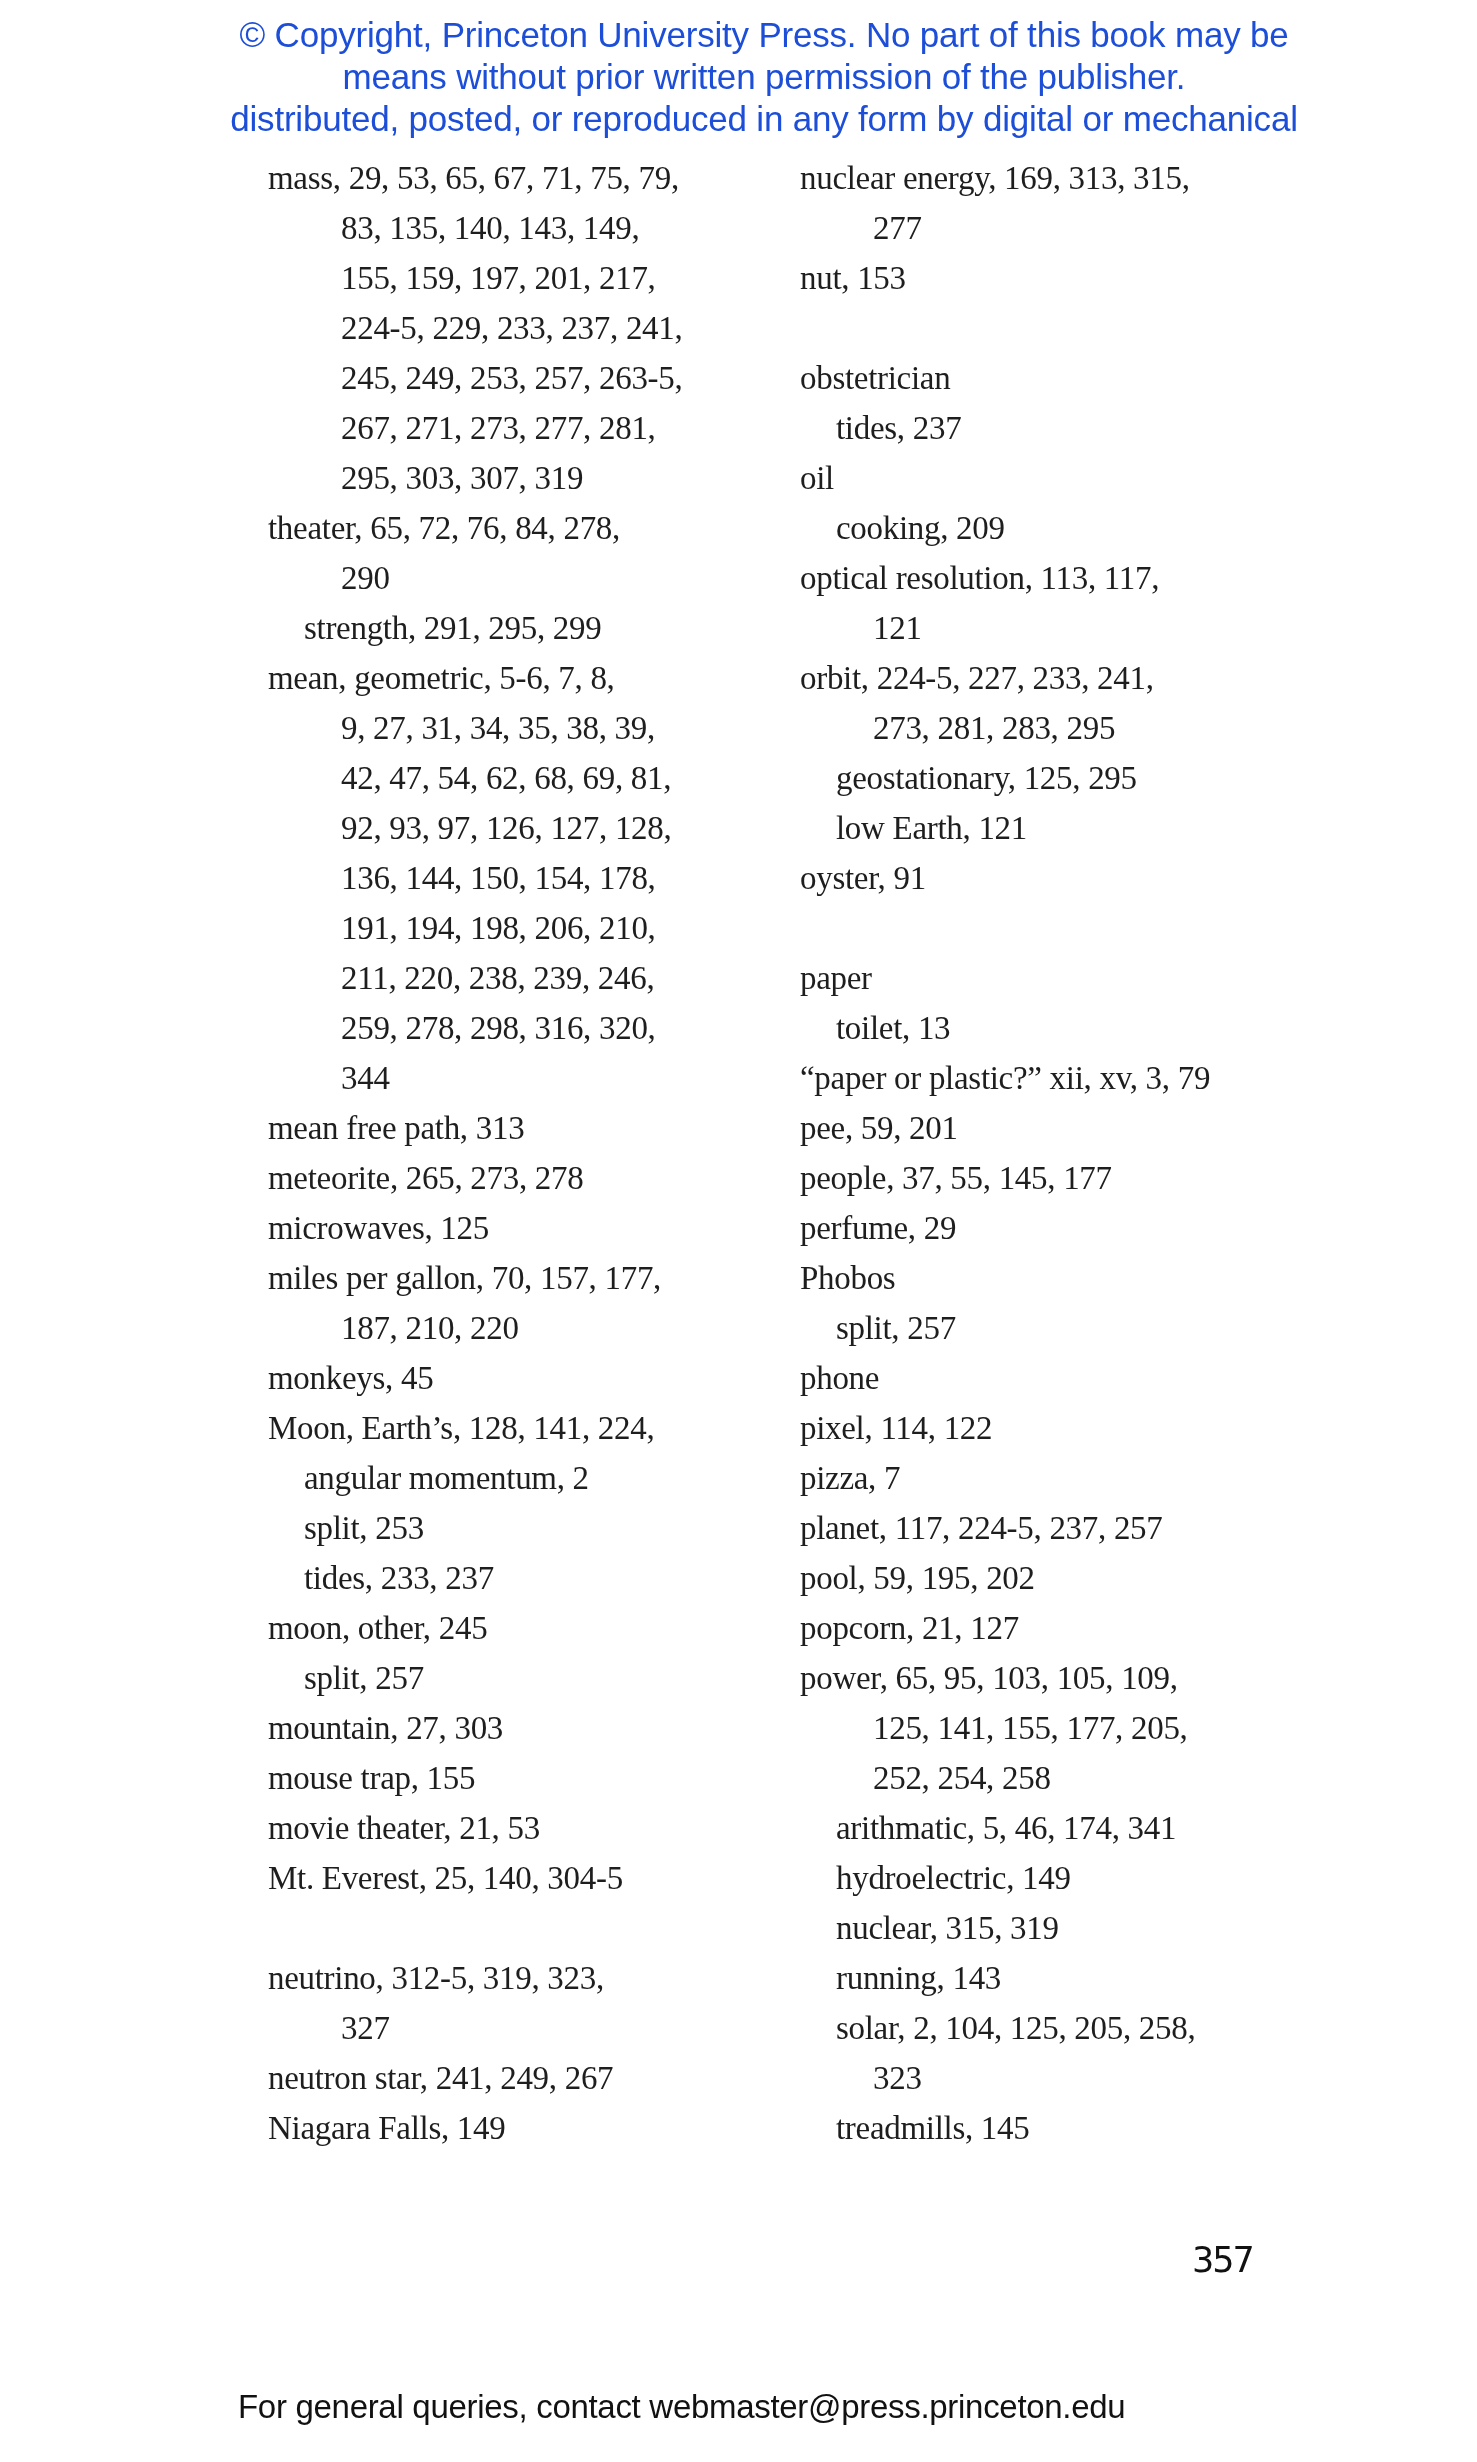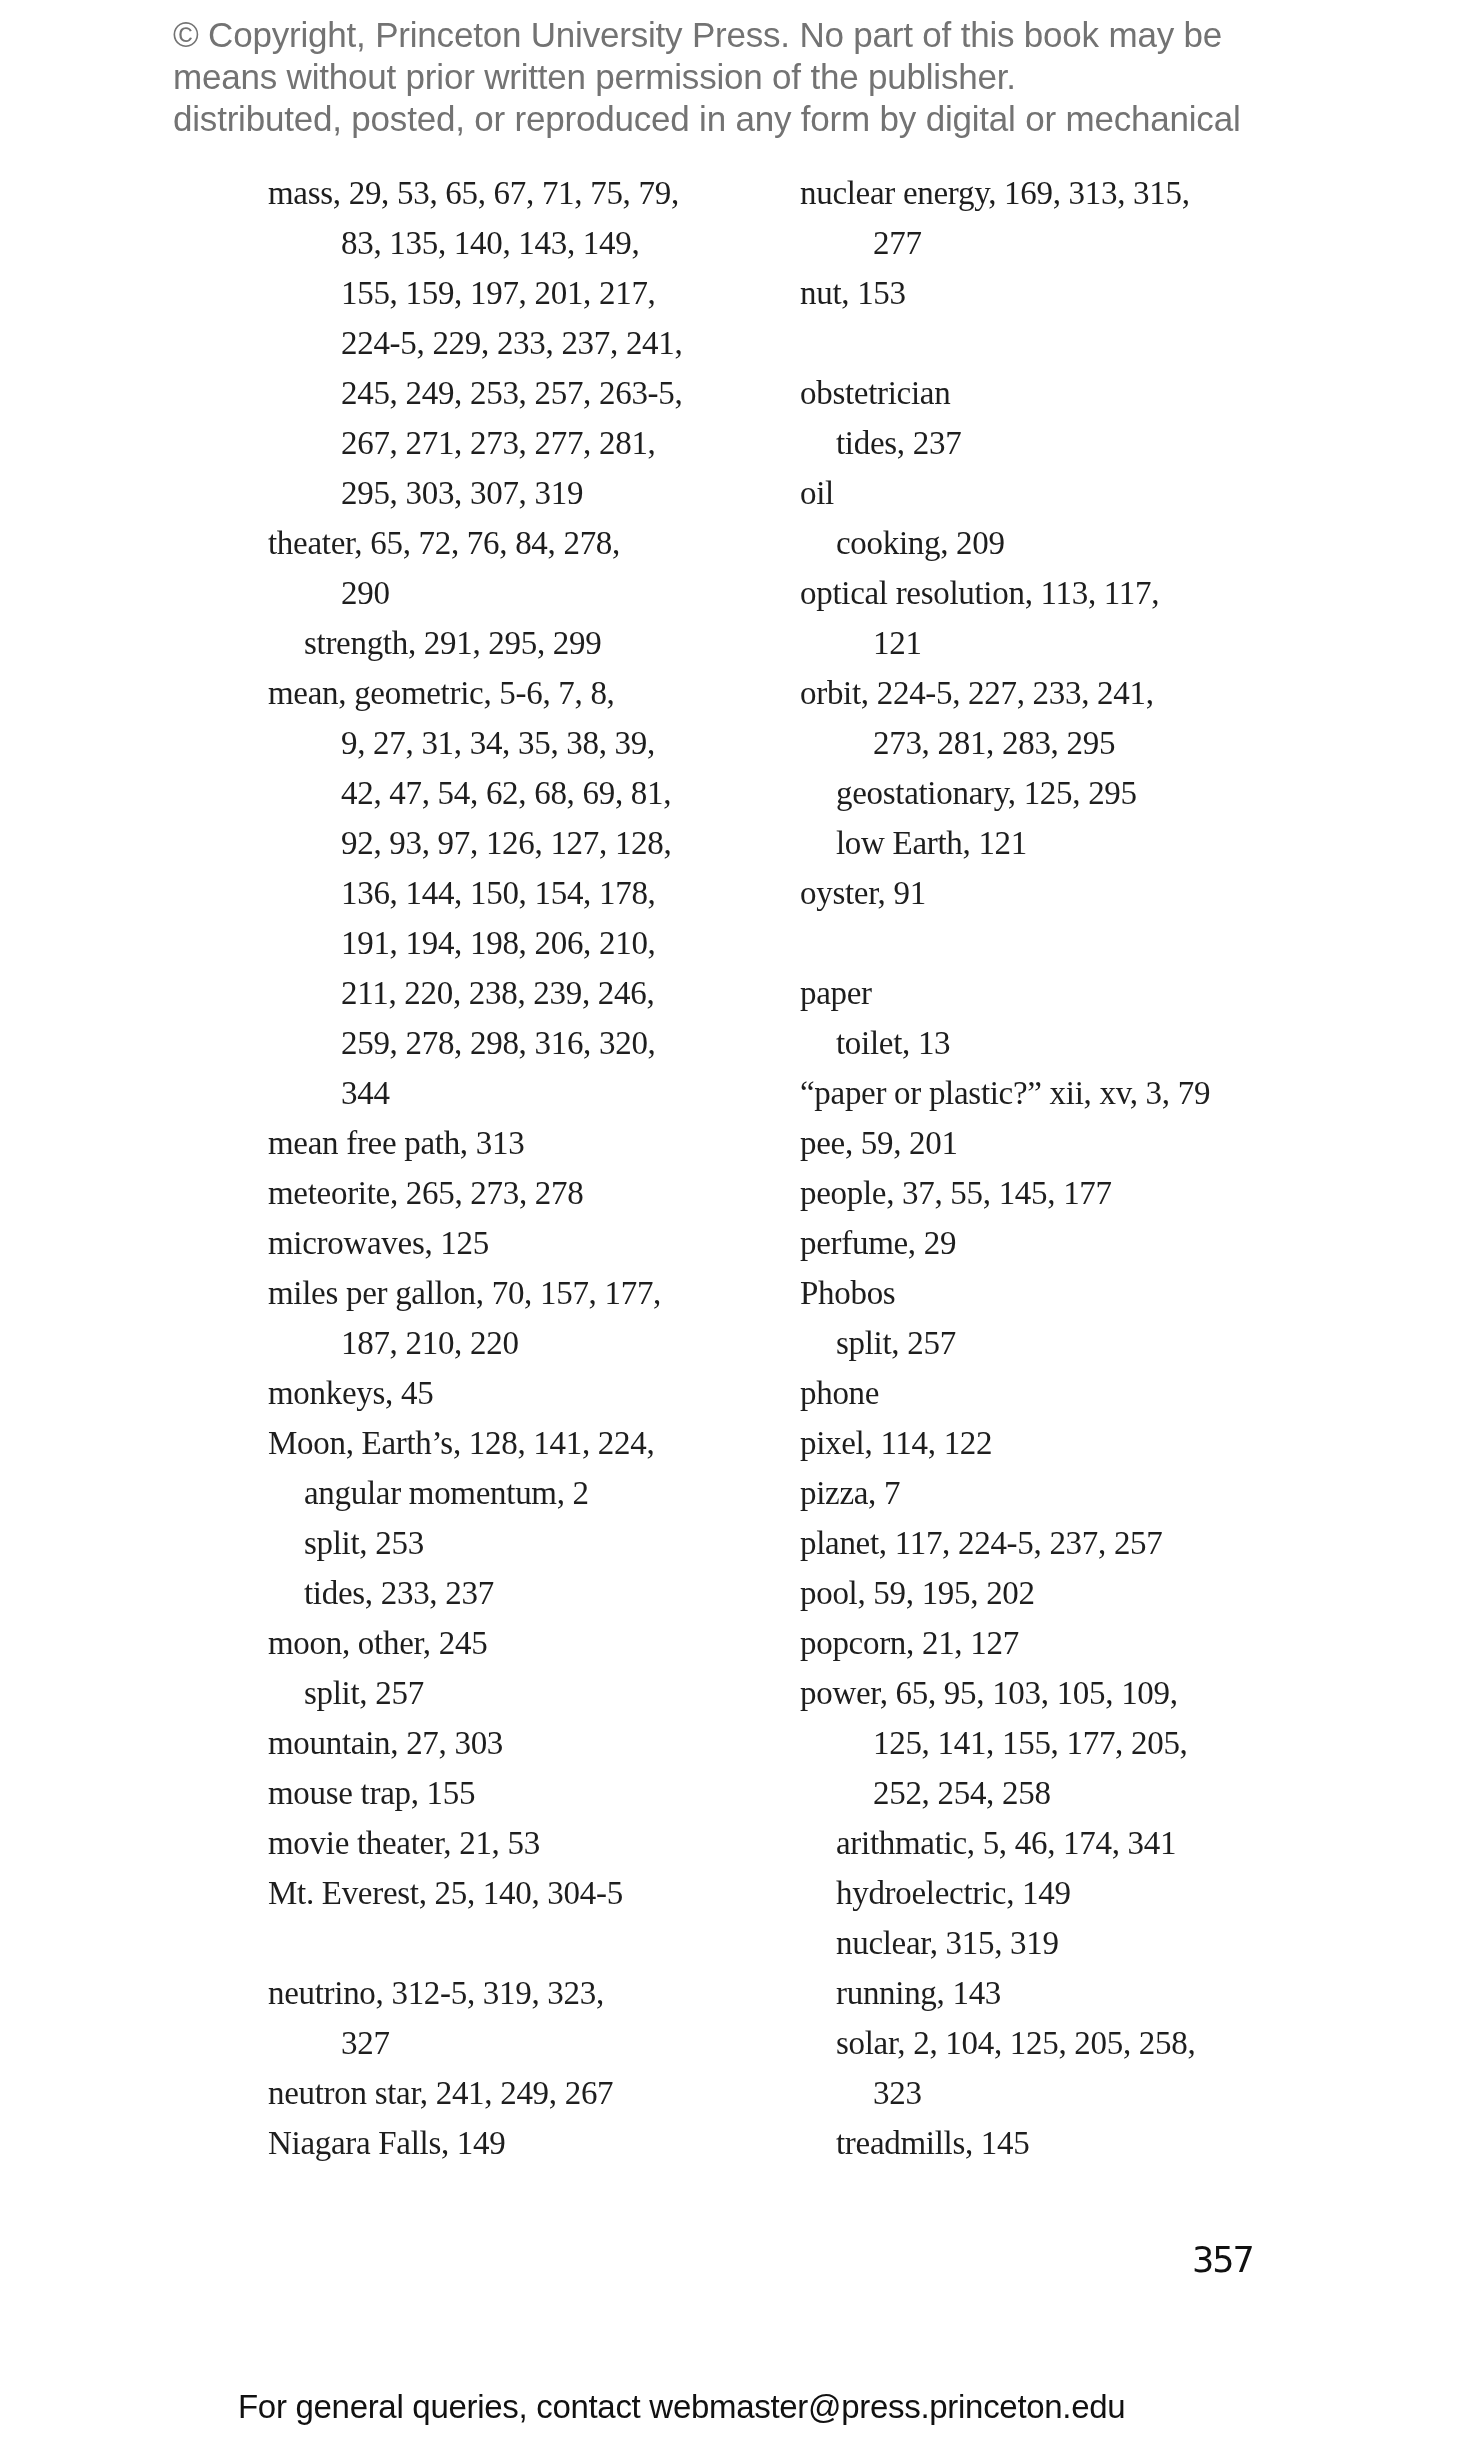"© Copyright, Princeton University Press." .copyright { color: #737373 -> #1d4ed8; text-align: none -> center }
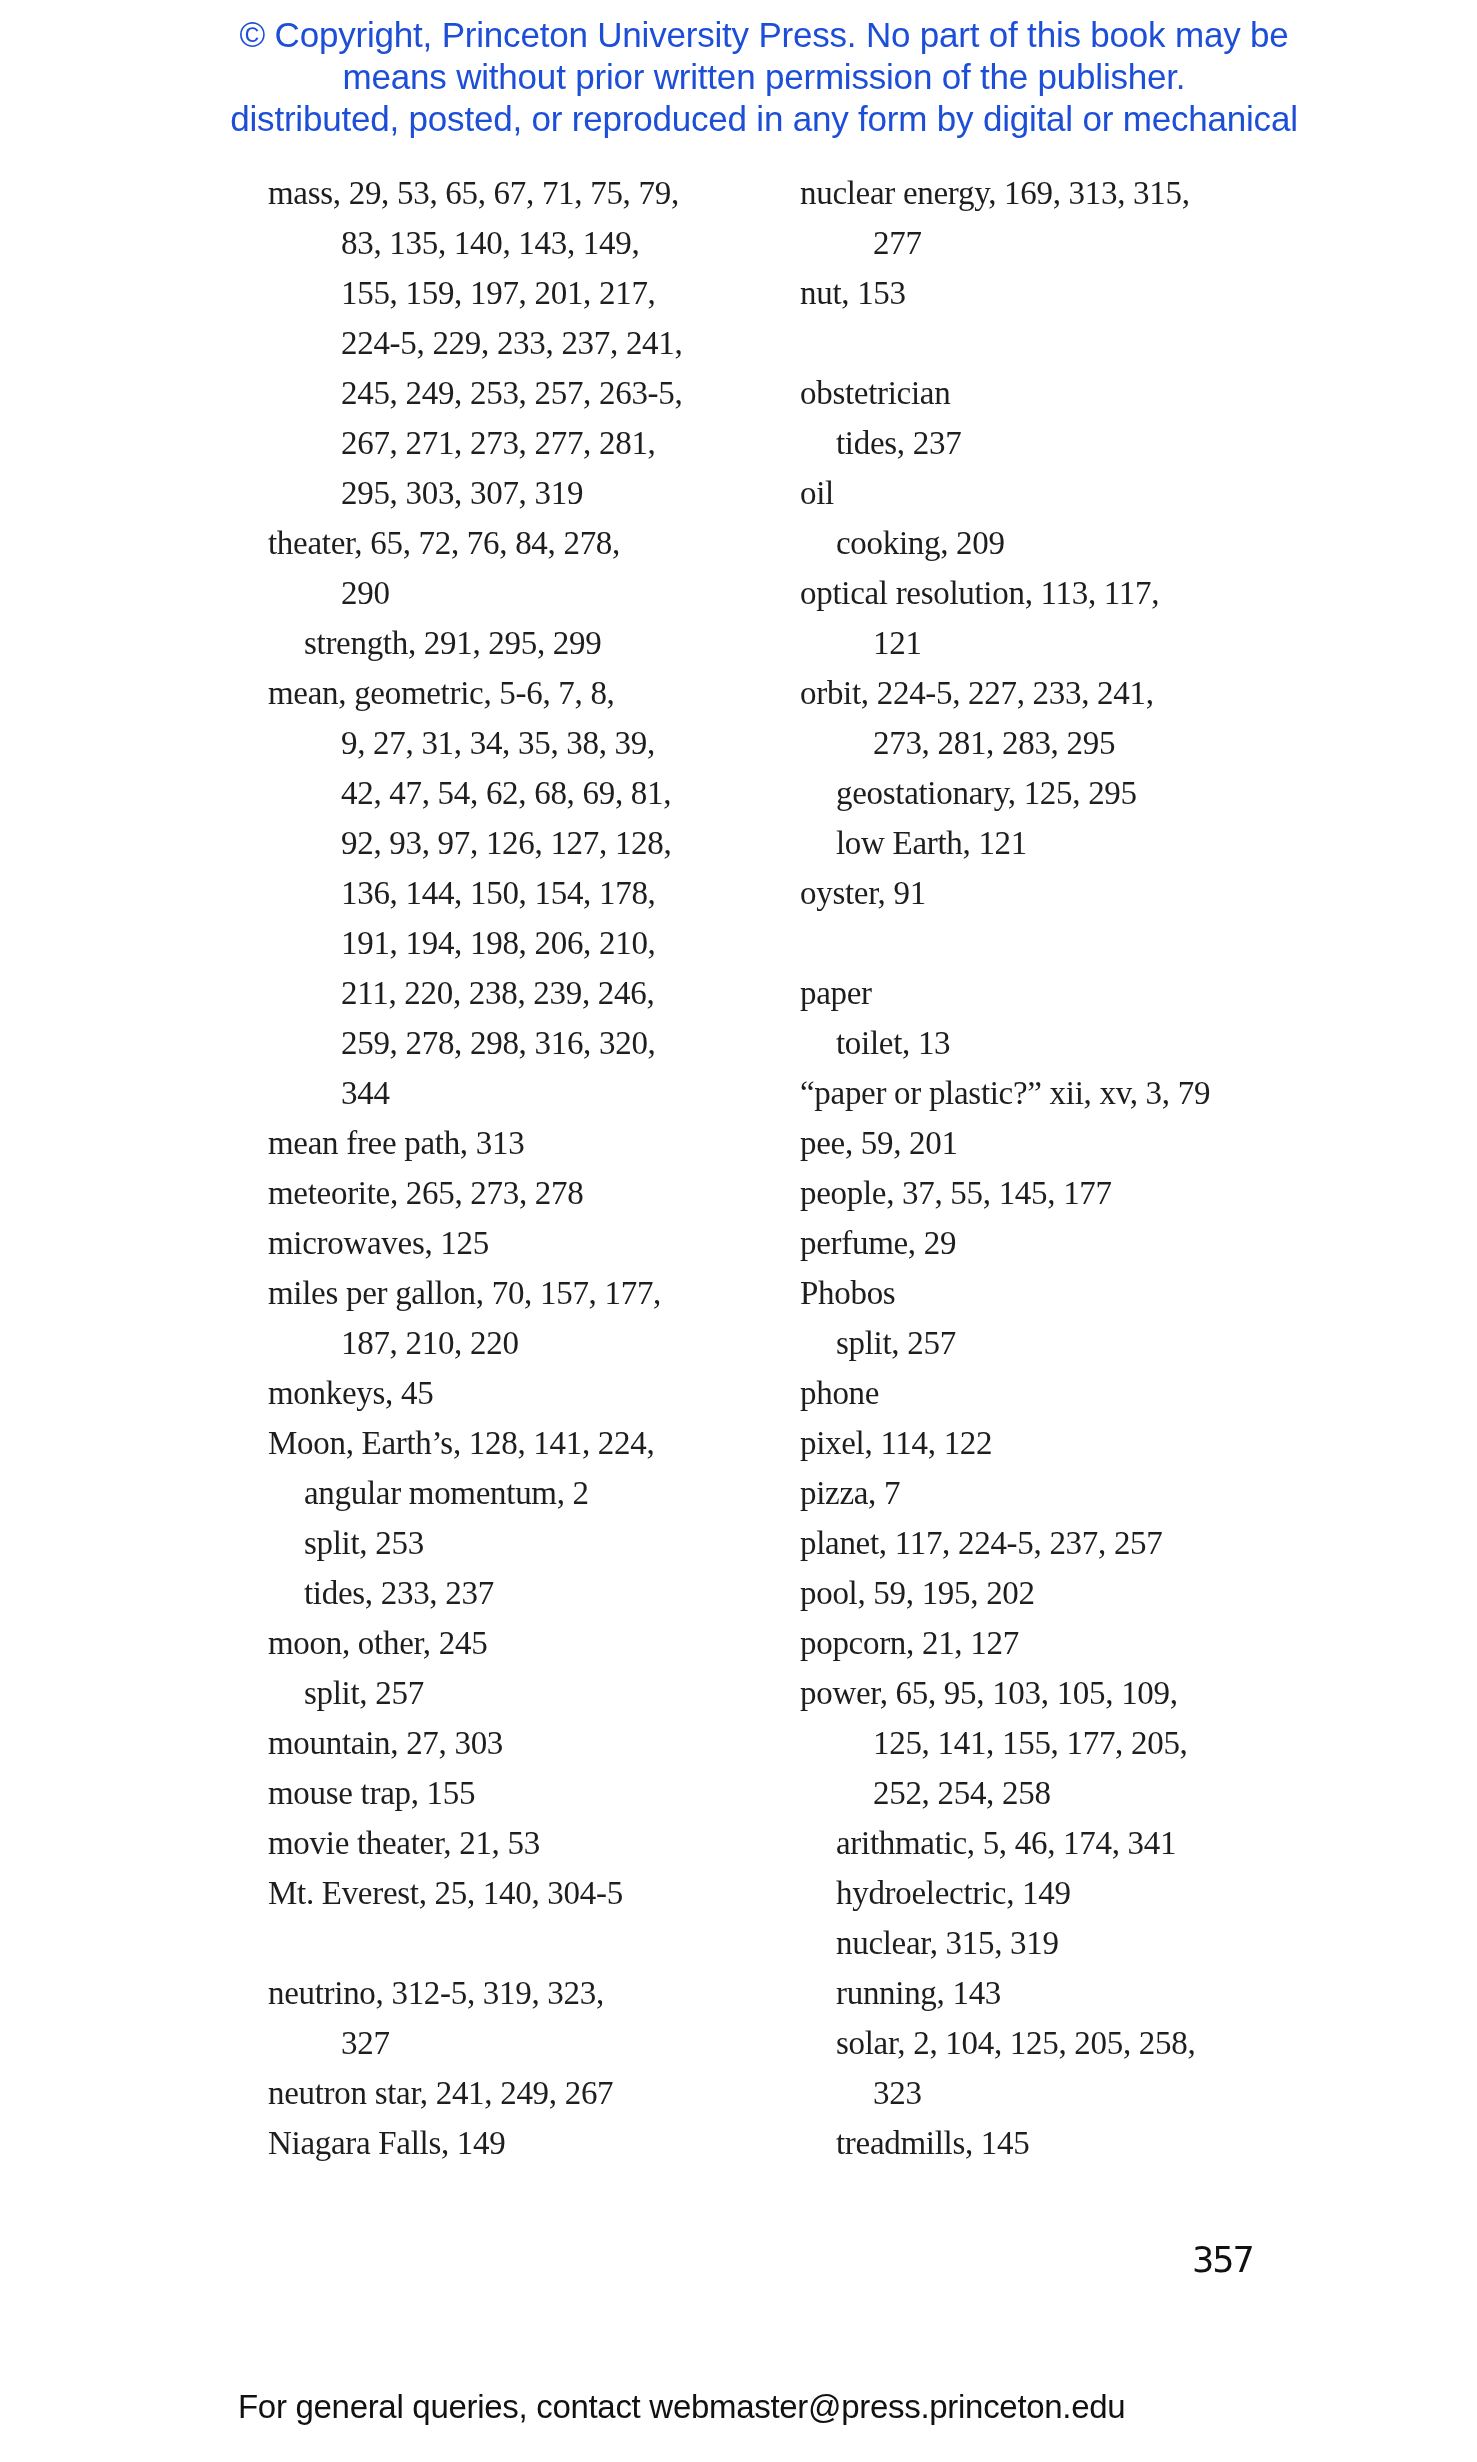"mass, 29, 53, 65, 67," .column { top: 168px -> 153px }
